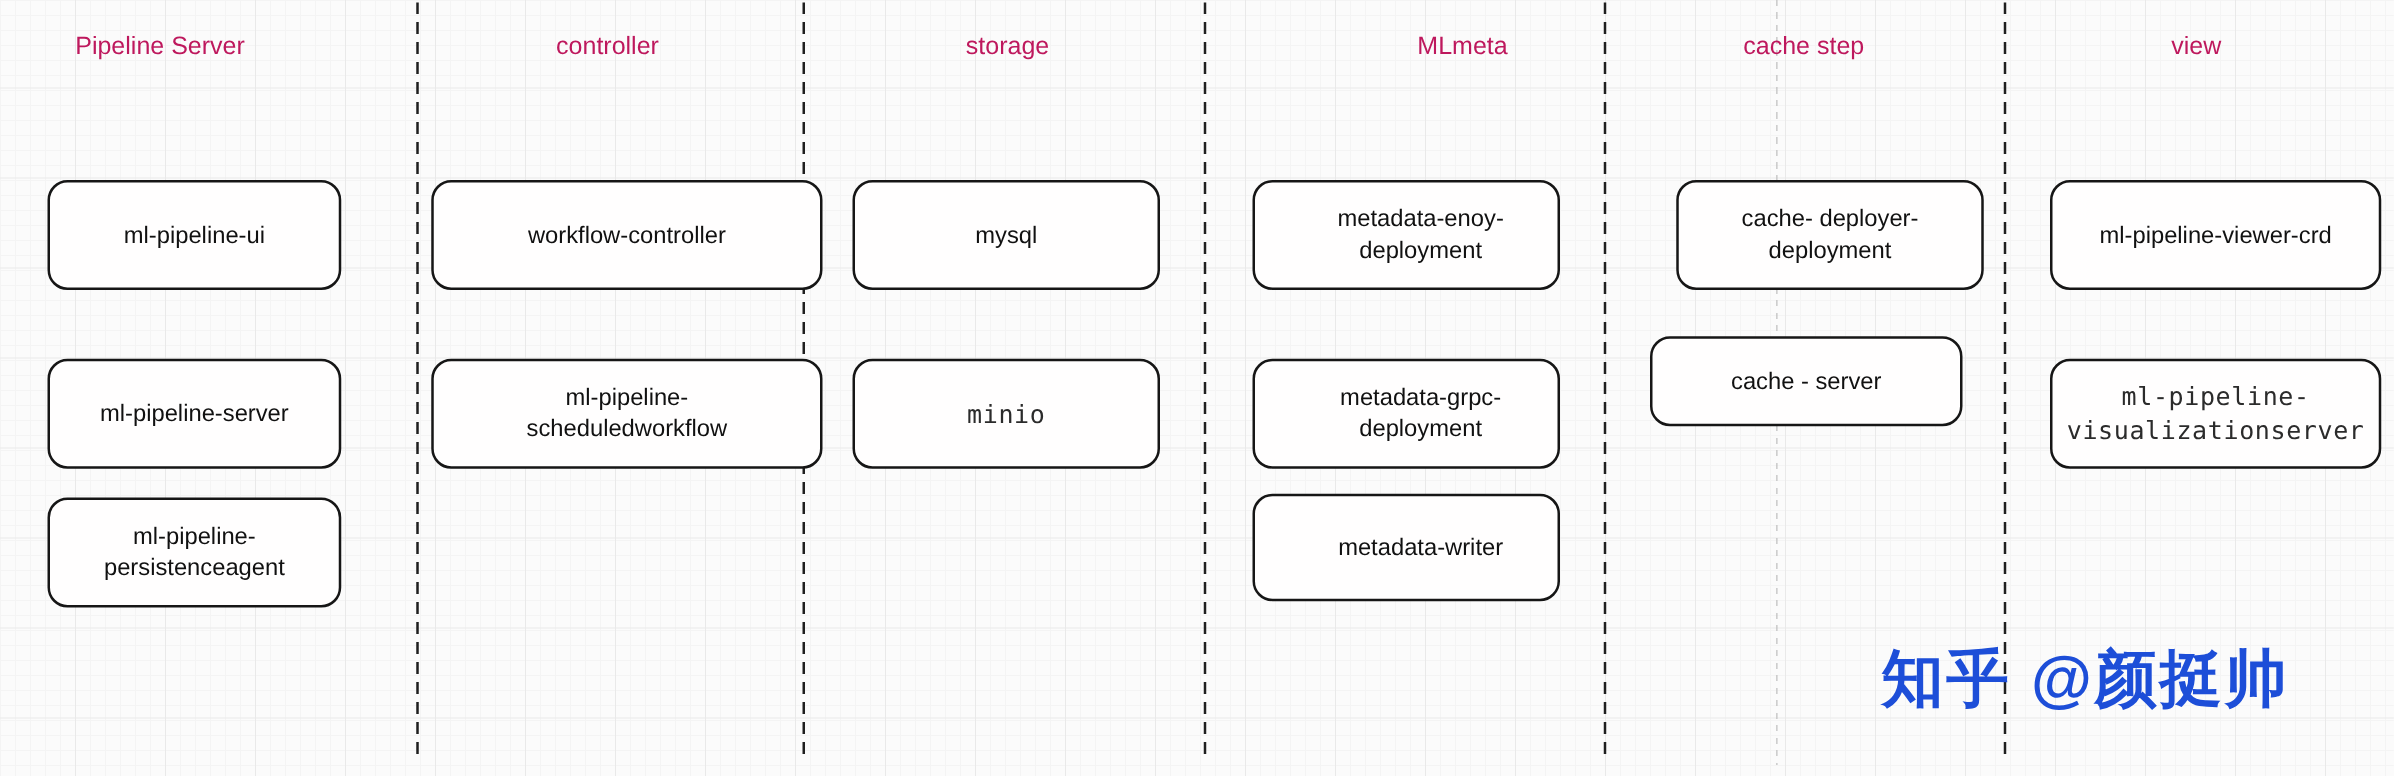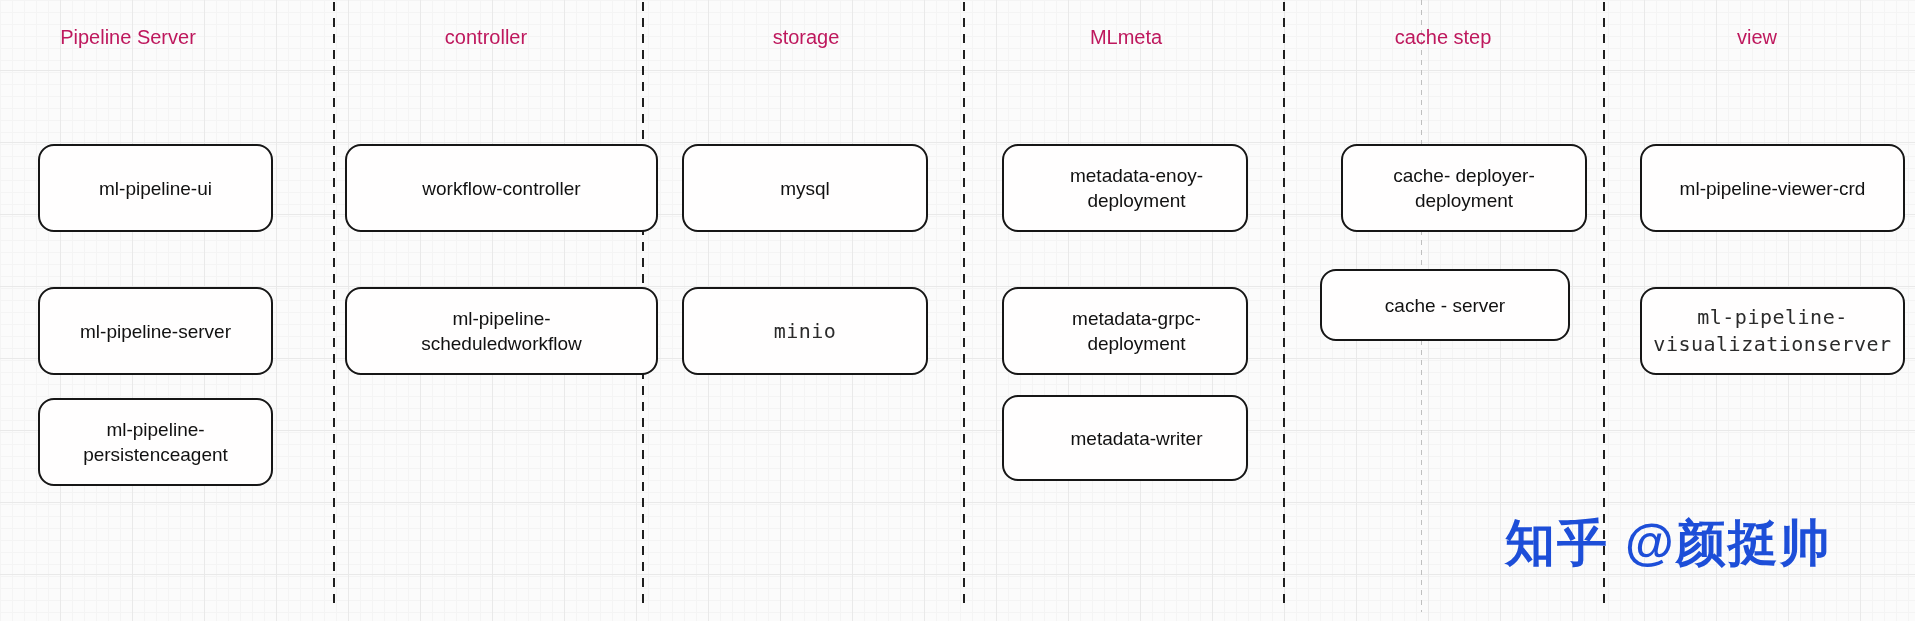"MLmeta" div.lane-header { left: 1126px -> 1170px }
